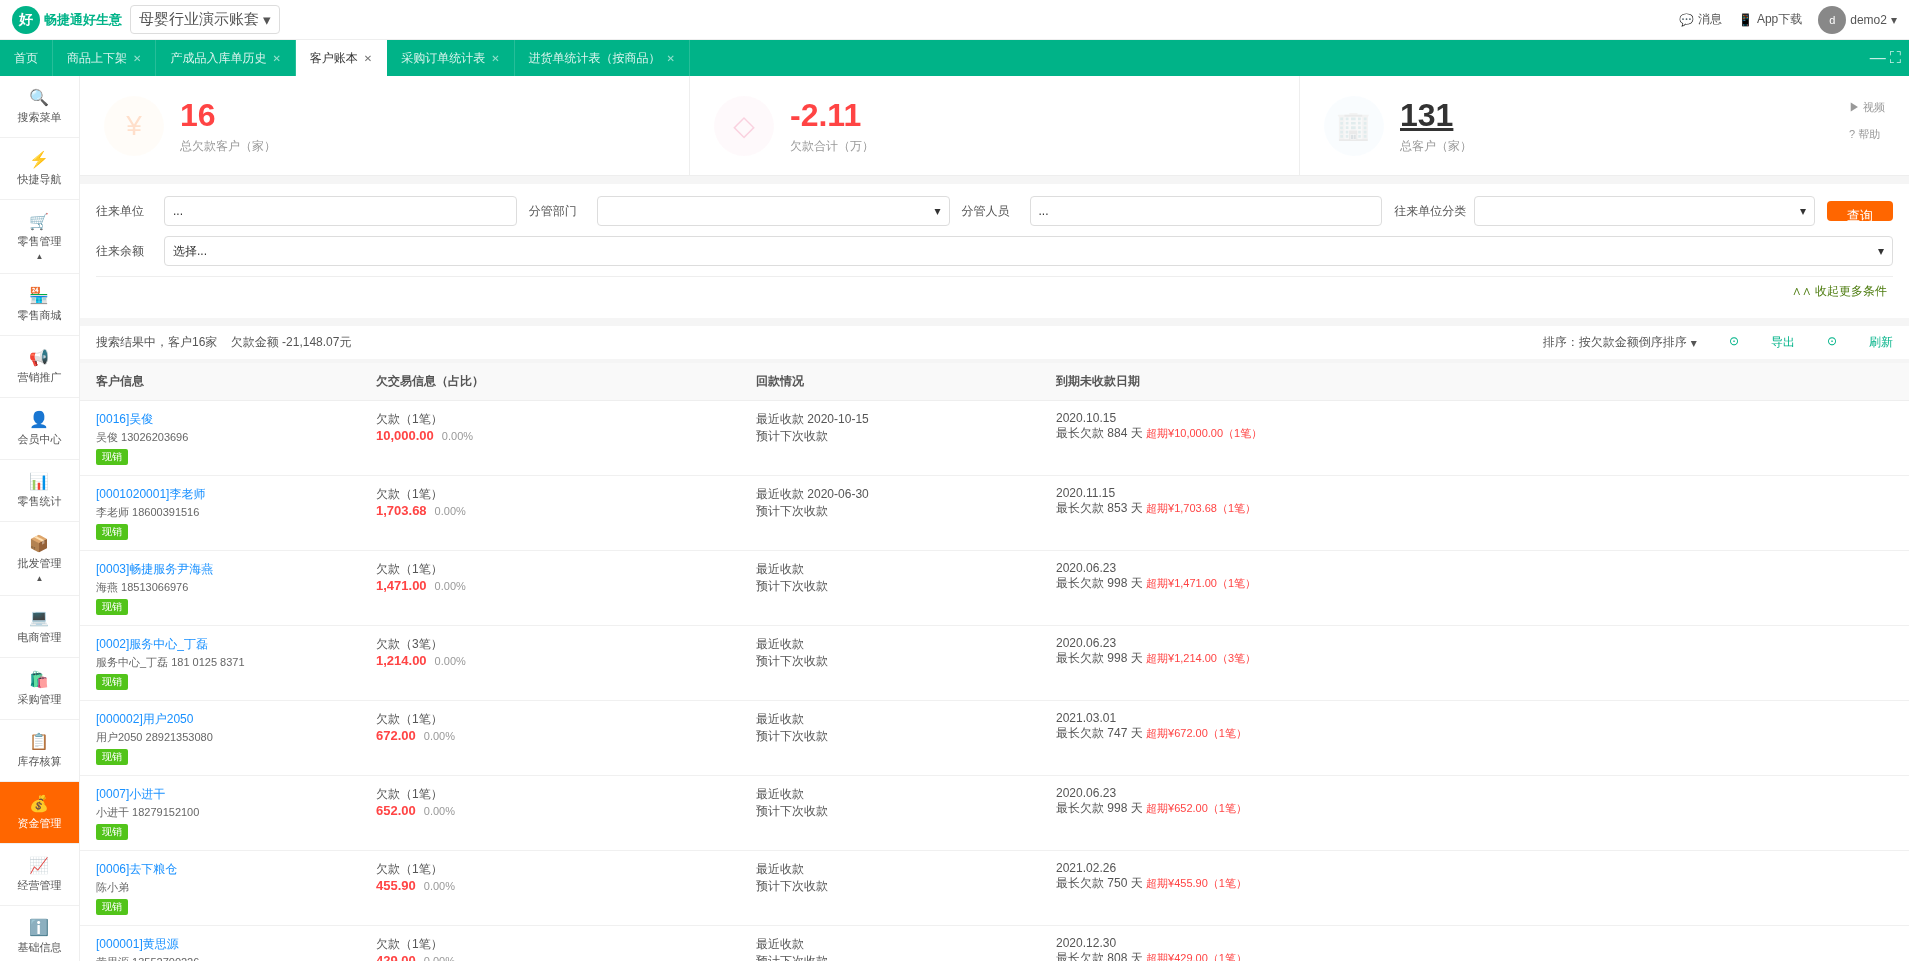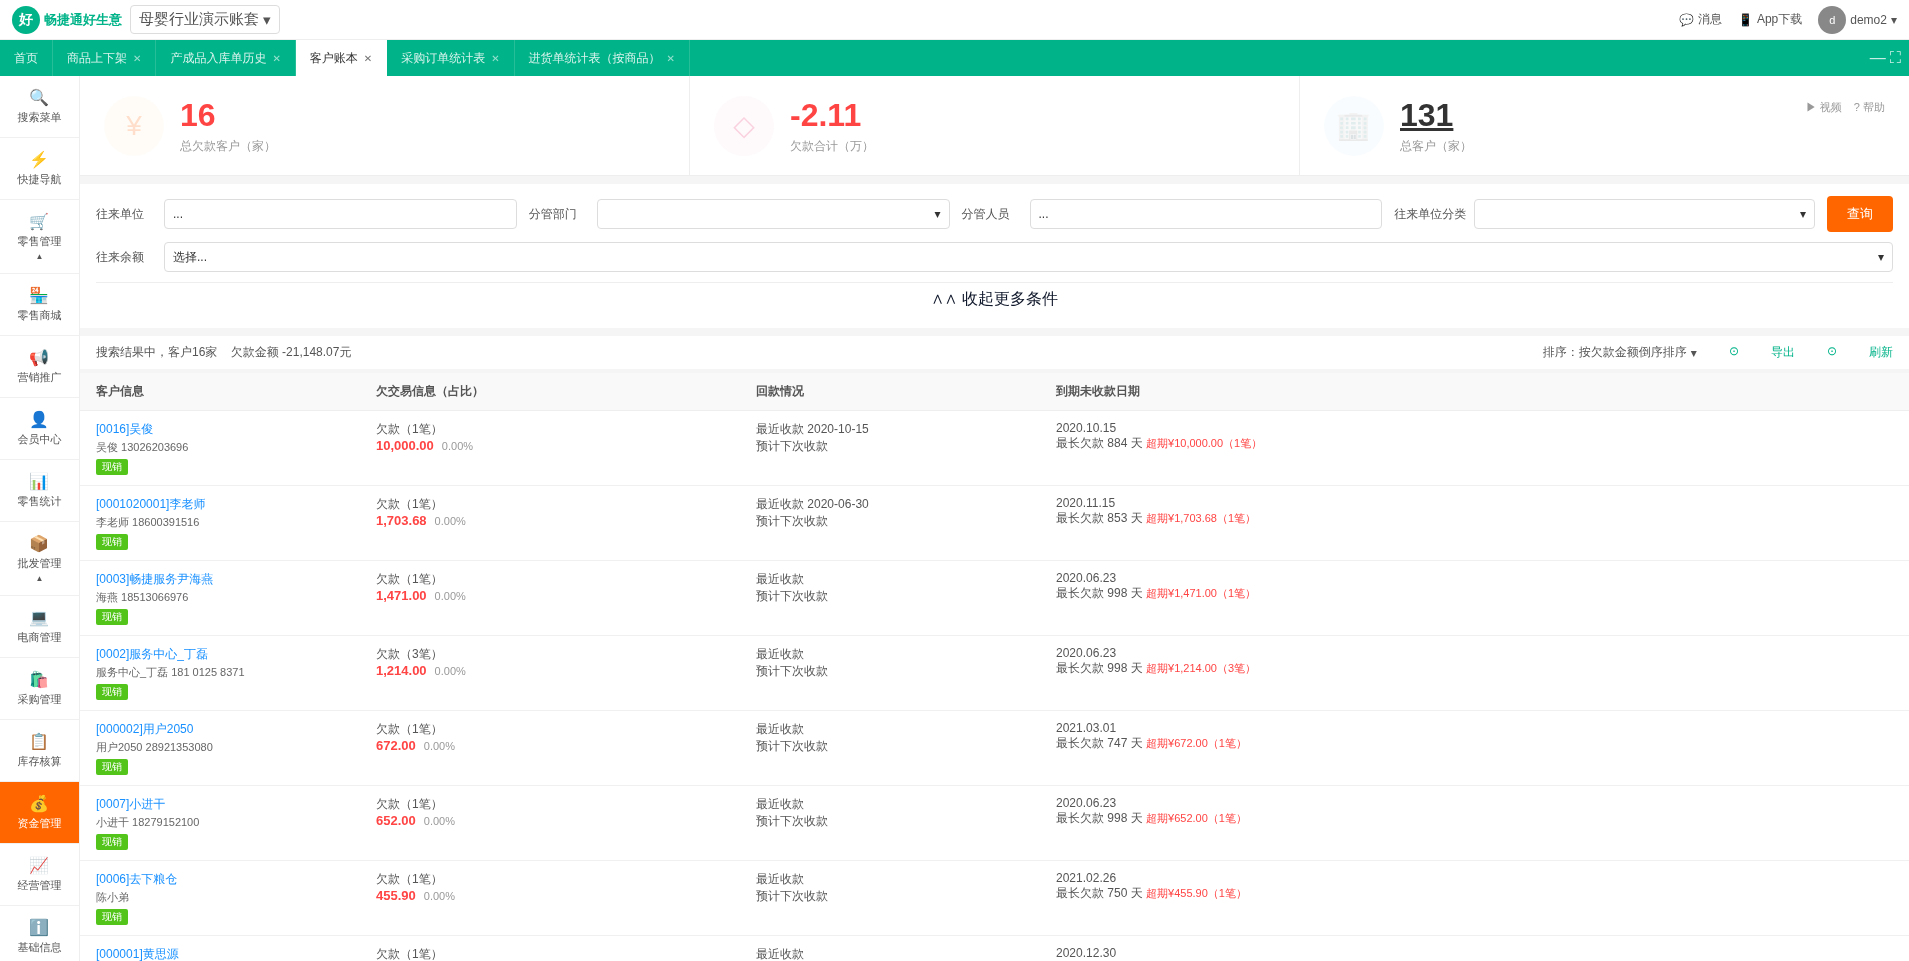"▶ 视频" .stat-top-right { flex-direction: none -> column }
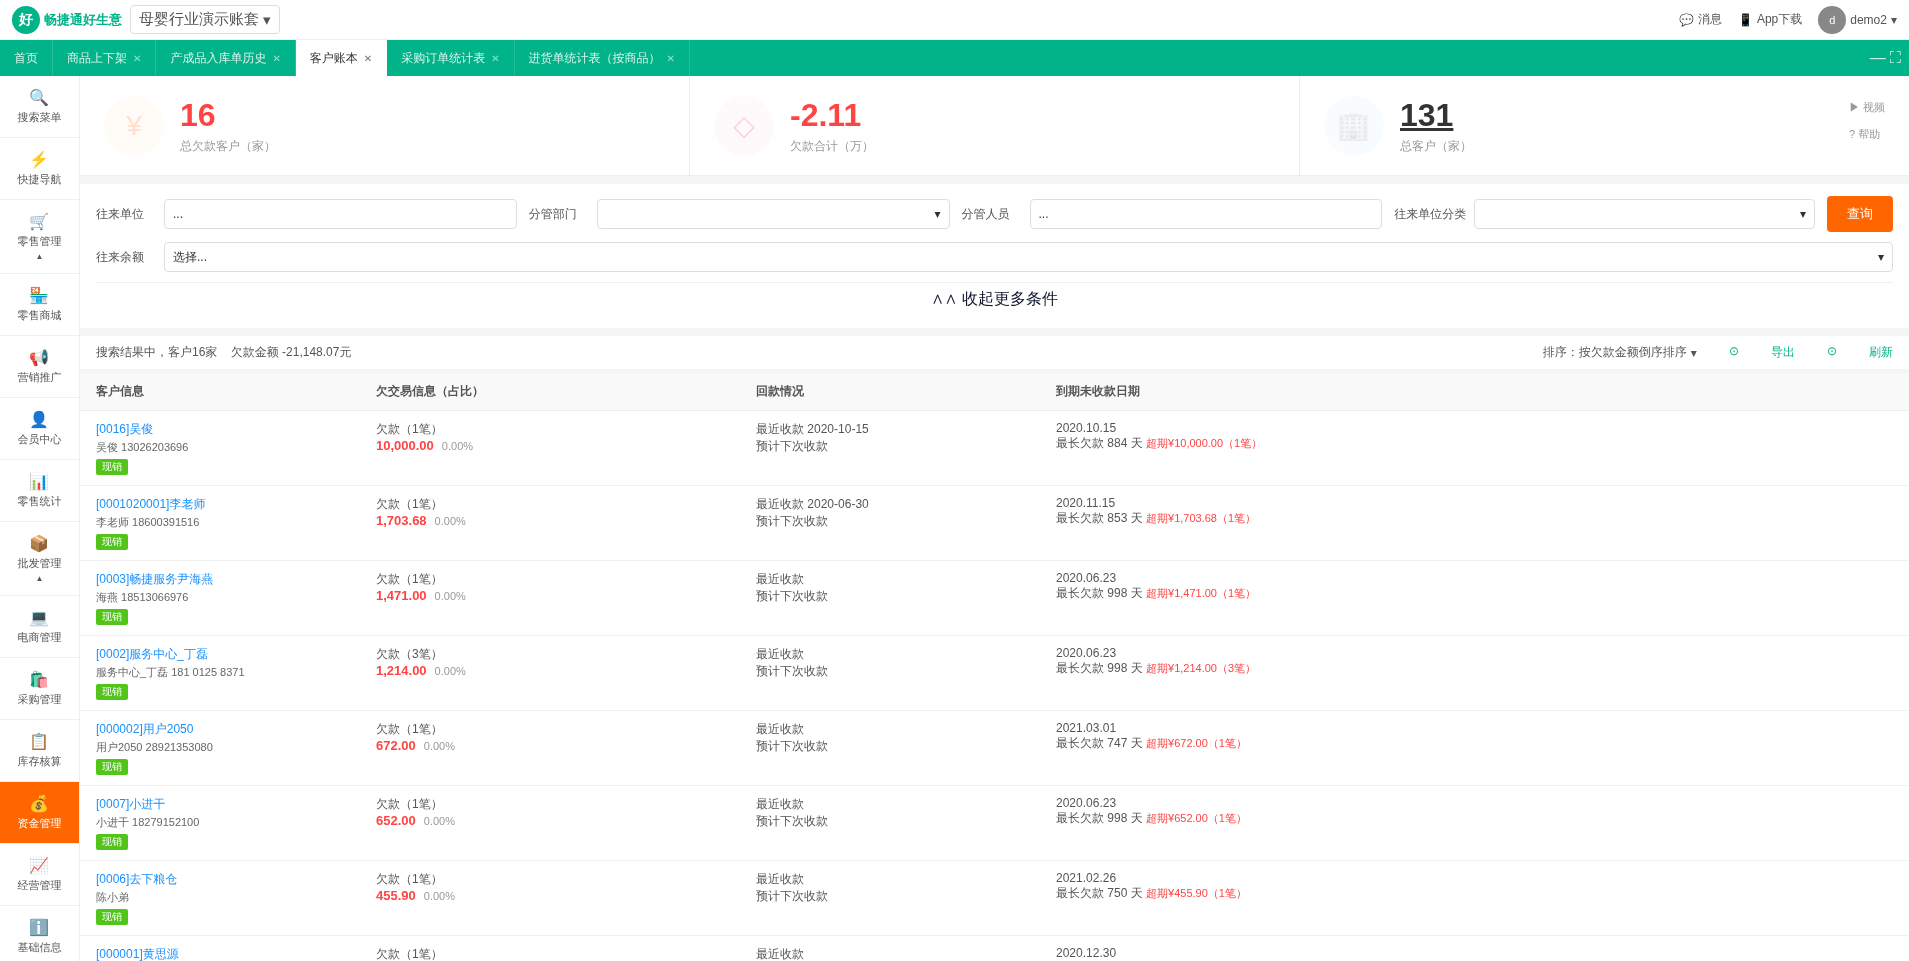"查询" .btn-search { height: 36px -> 20px }
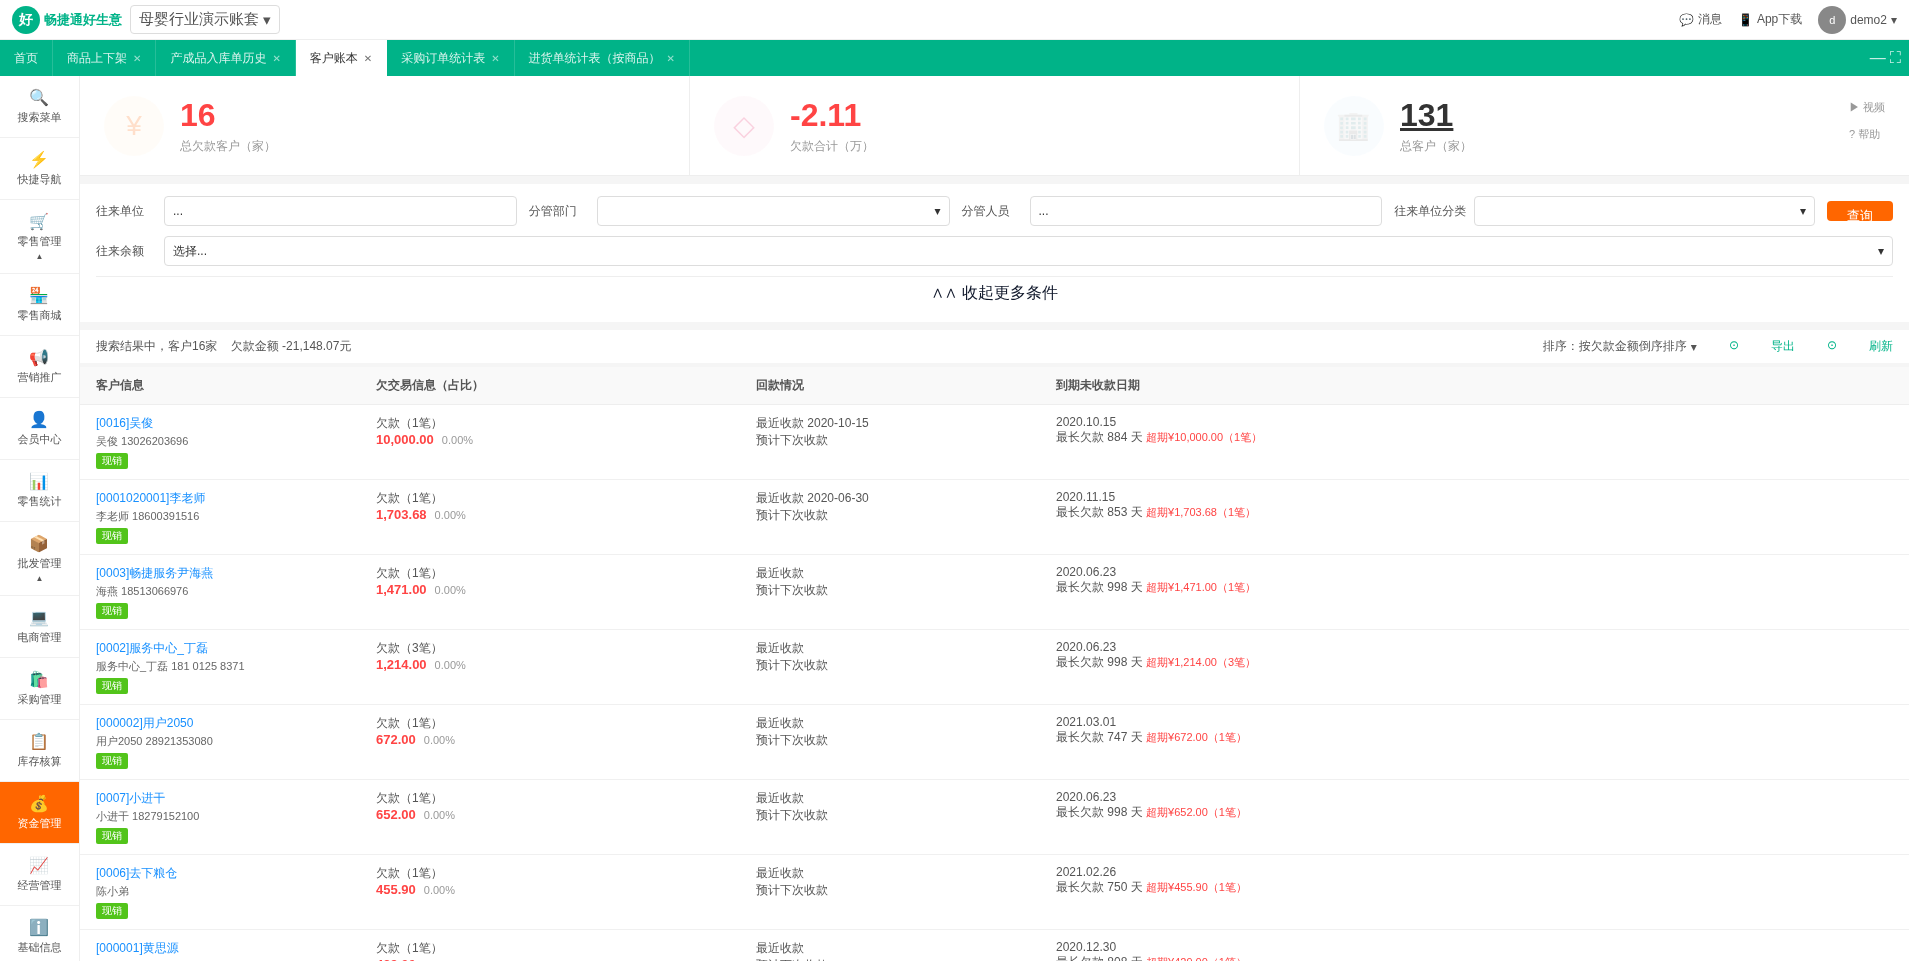"∧∧ 收起更多条件" .collapse-bar { color: #0f172a -> #4d7c0f; font-size: 16px -> 12px; text-align: center -> right }
